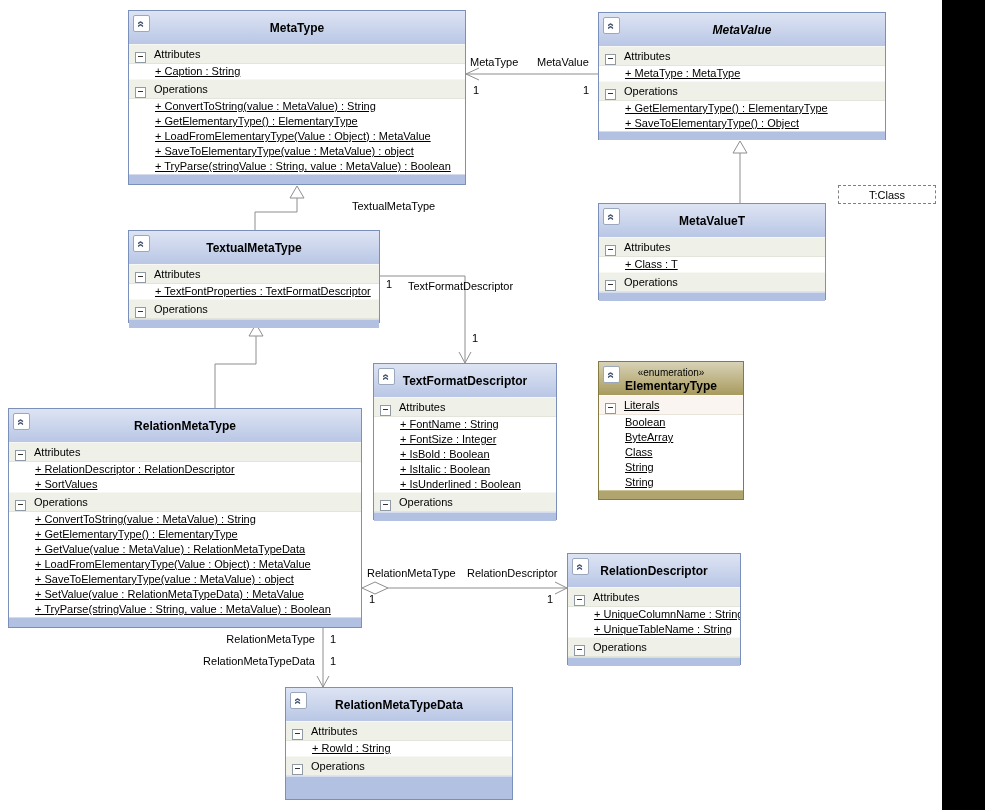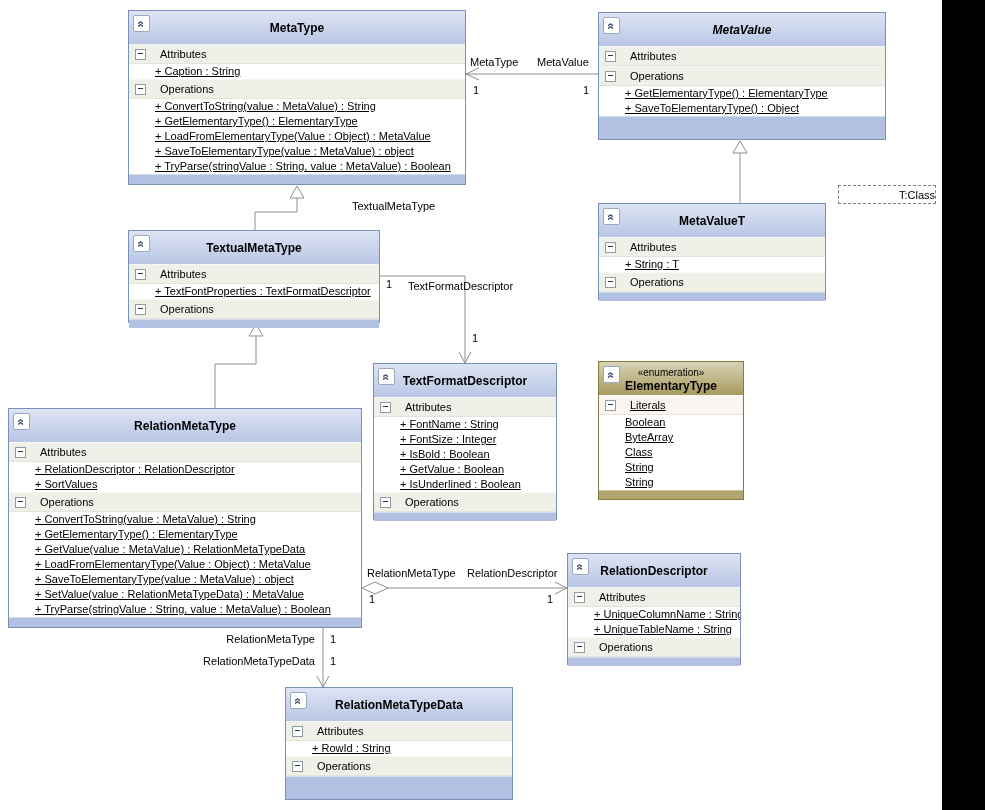"Attributes" .section-row { align-items: center -> flex-end; gap: 14px -> 8px }
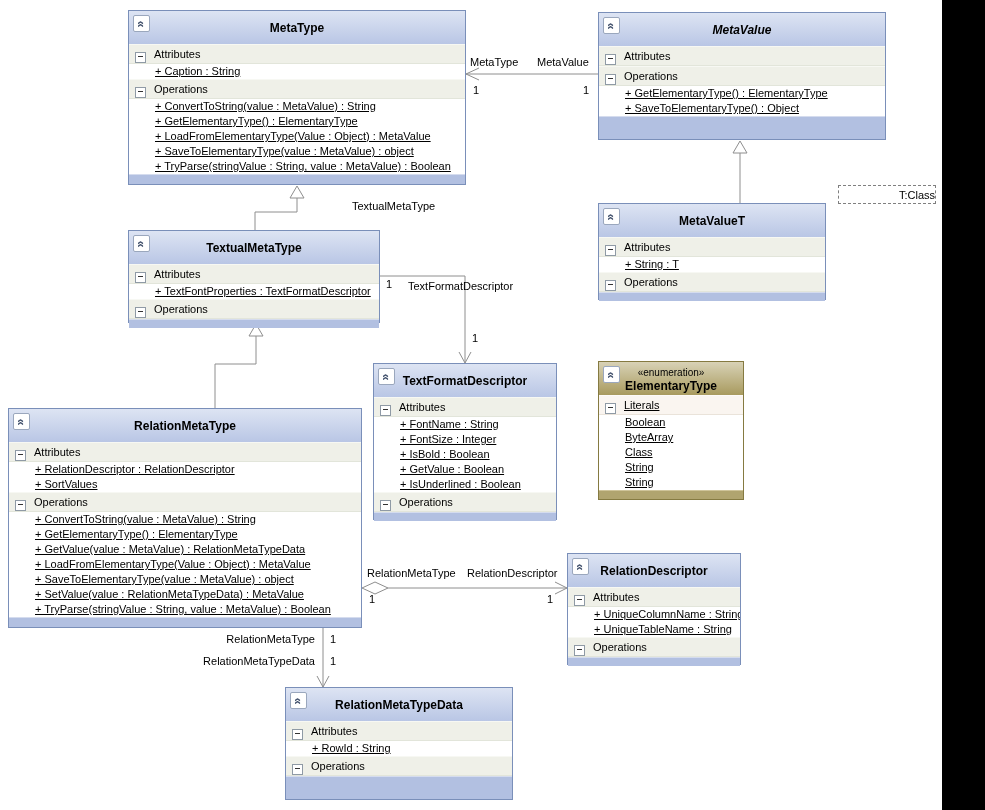"+ MetaType : MetaType" div.member-row { html: none -> <div>+ MetaType : MetaType</div> }
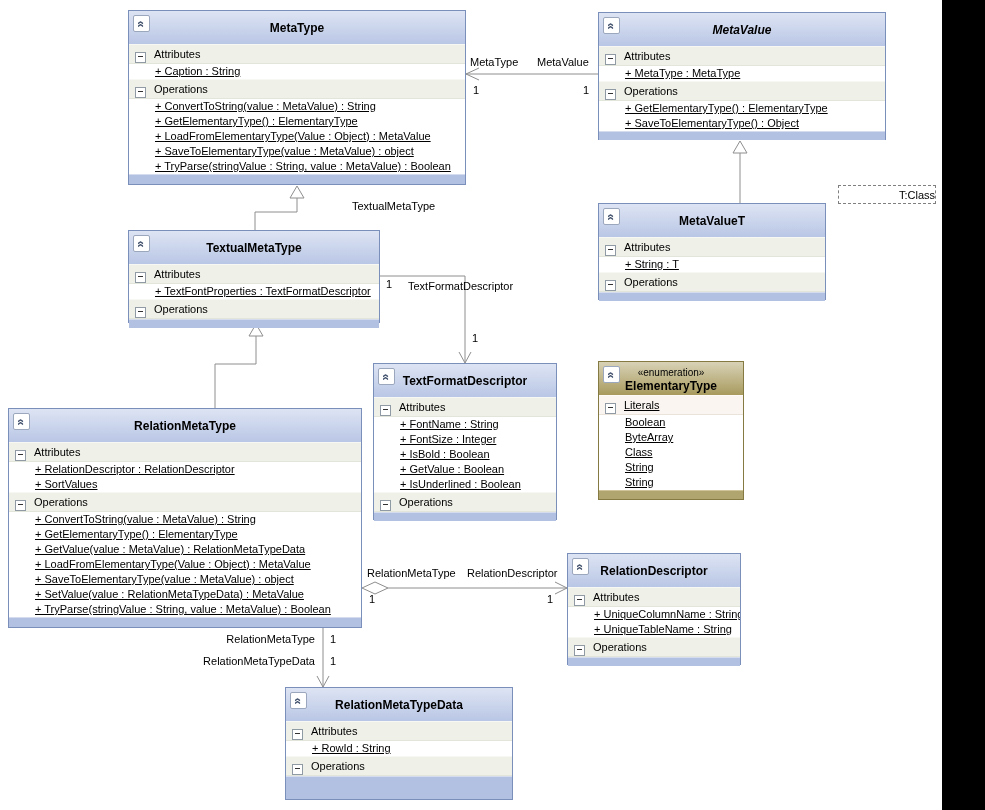"T:Class" #type-param-box { justify-content: flex-end -> center }
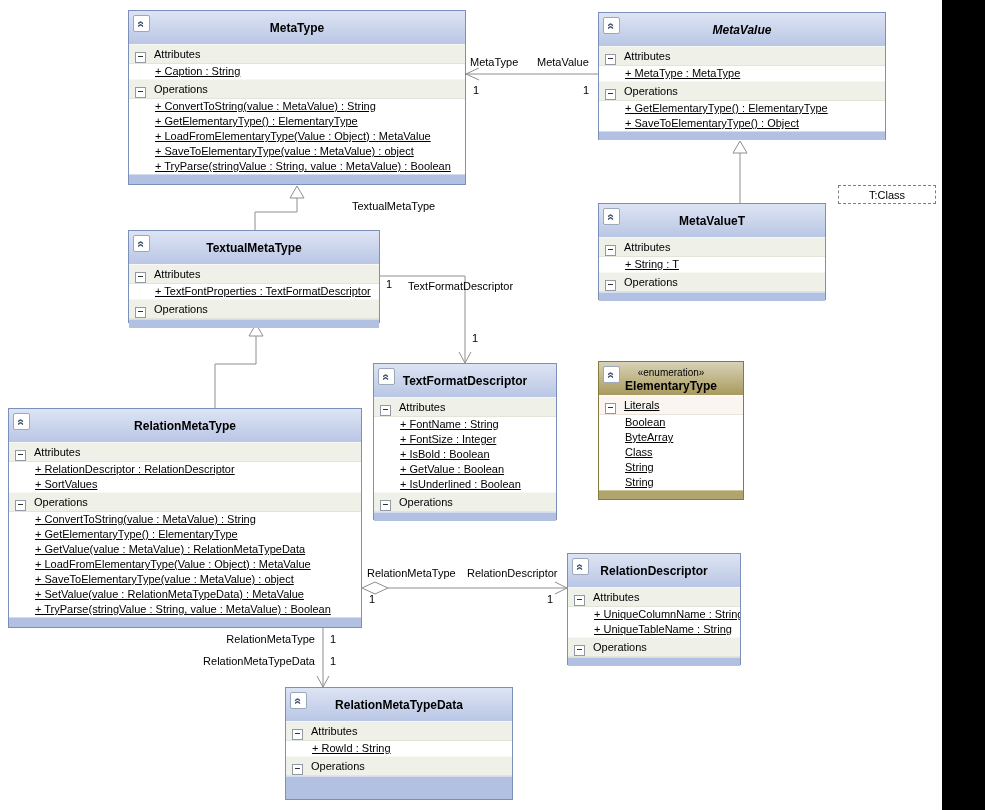"+ String : T" div.member-row { text: String -> Class }
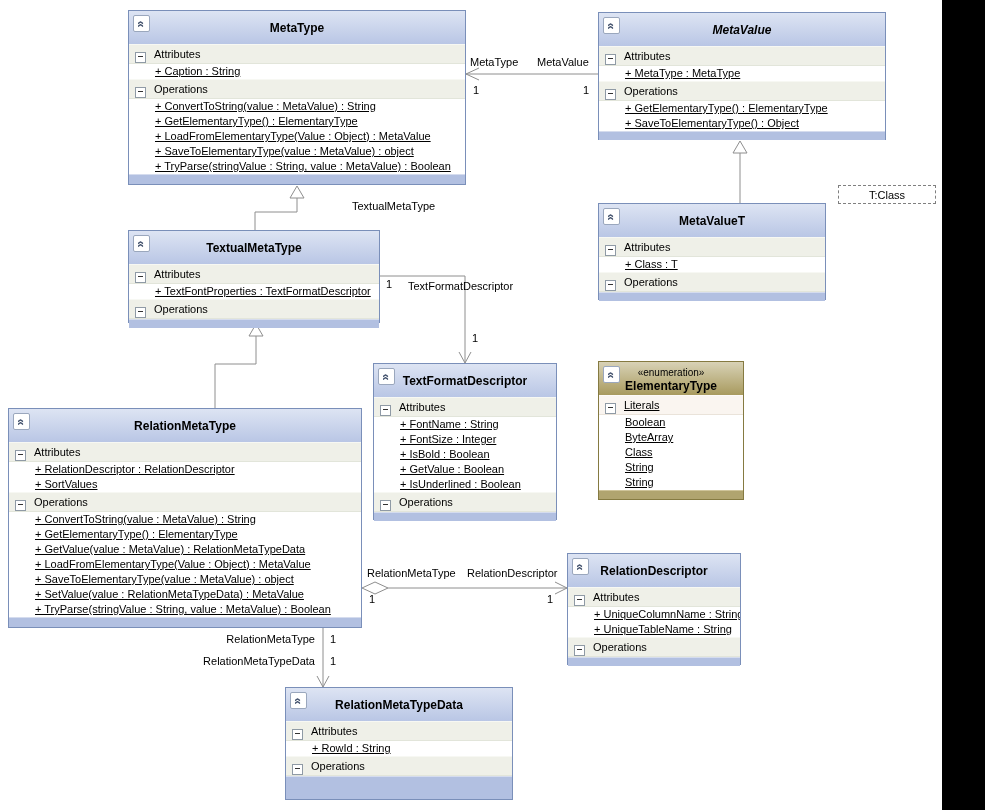"+ GetValue : Boolean" div.member-row { text: GetValue -> IsItalic }
